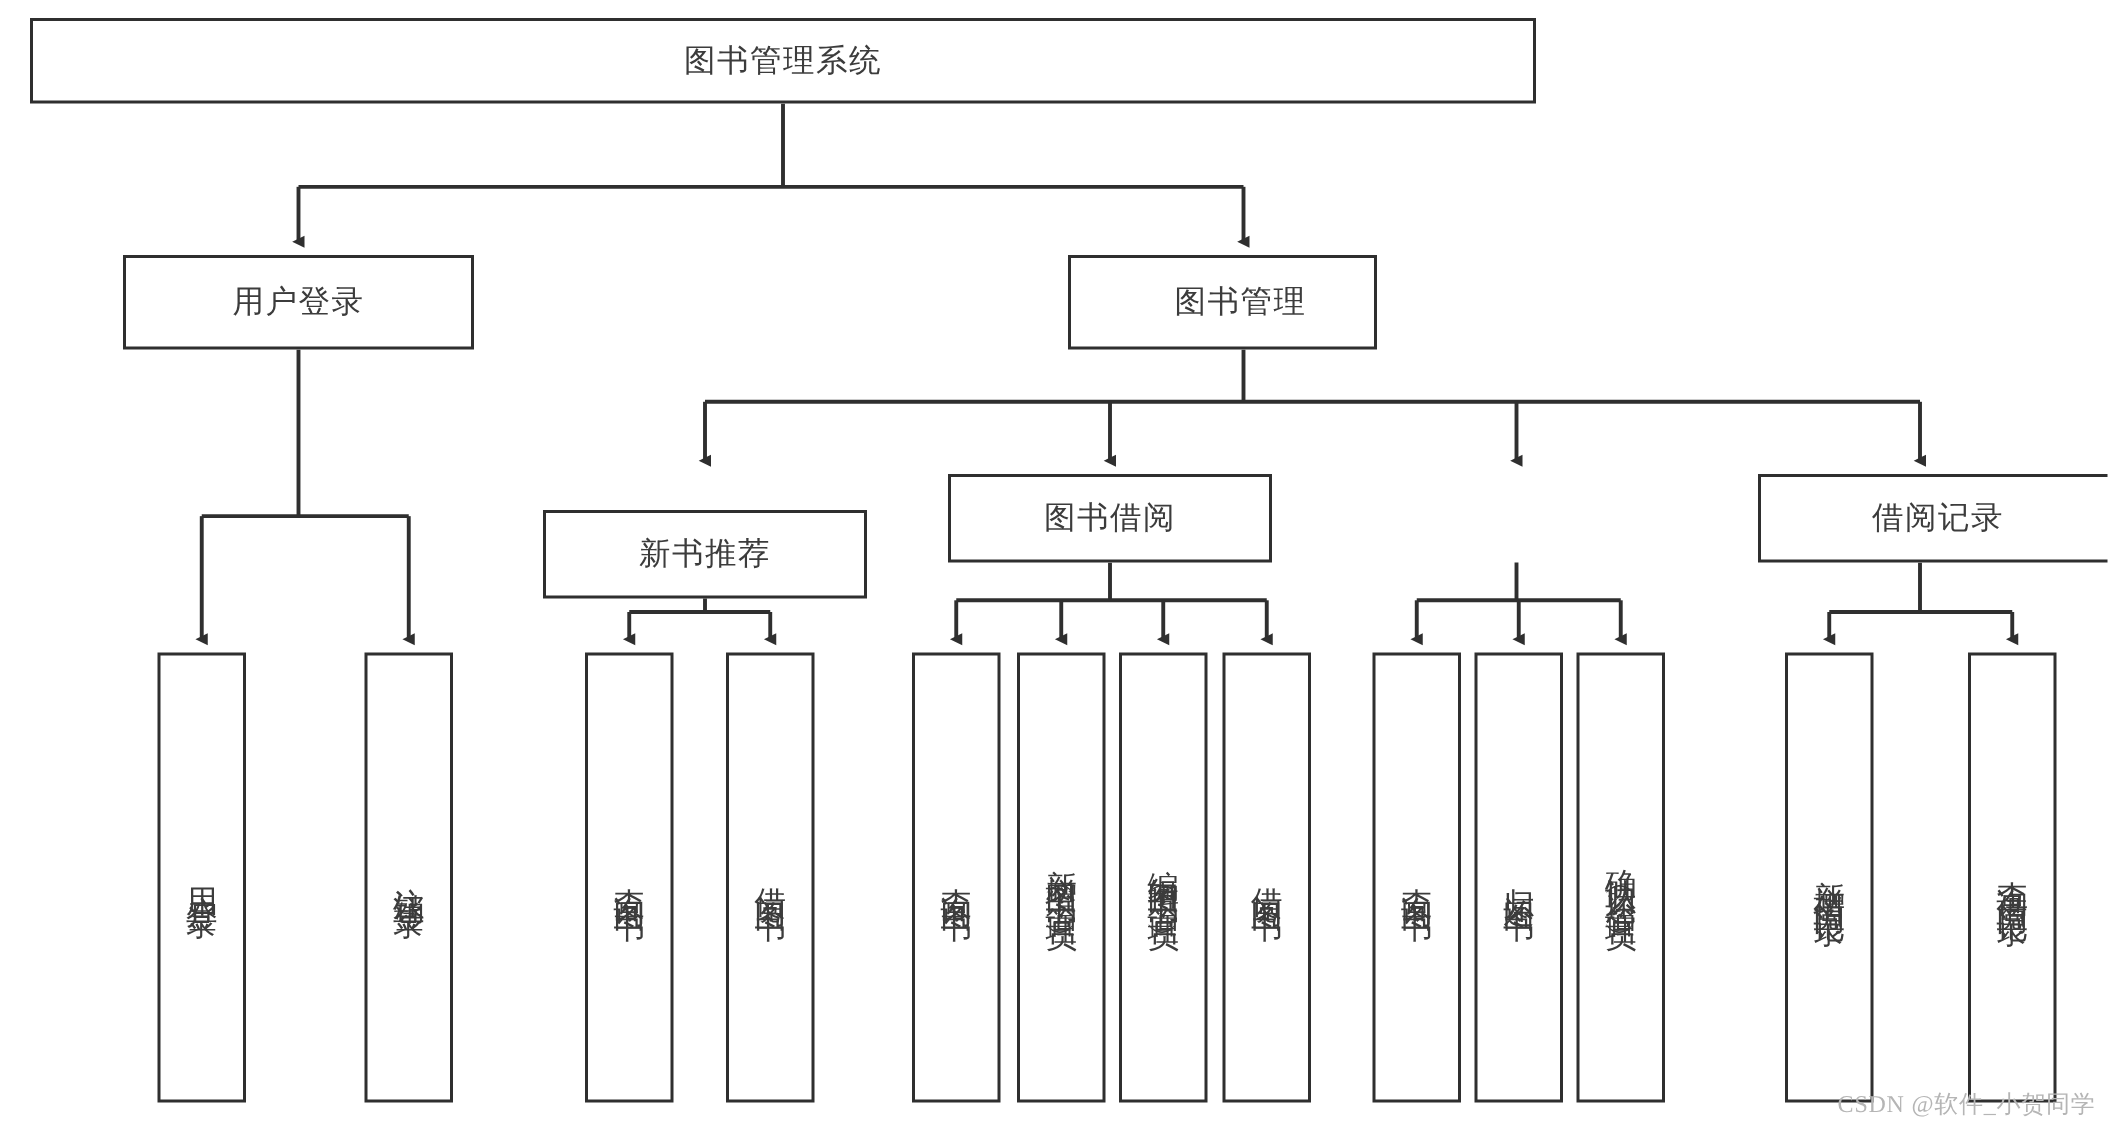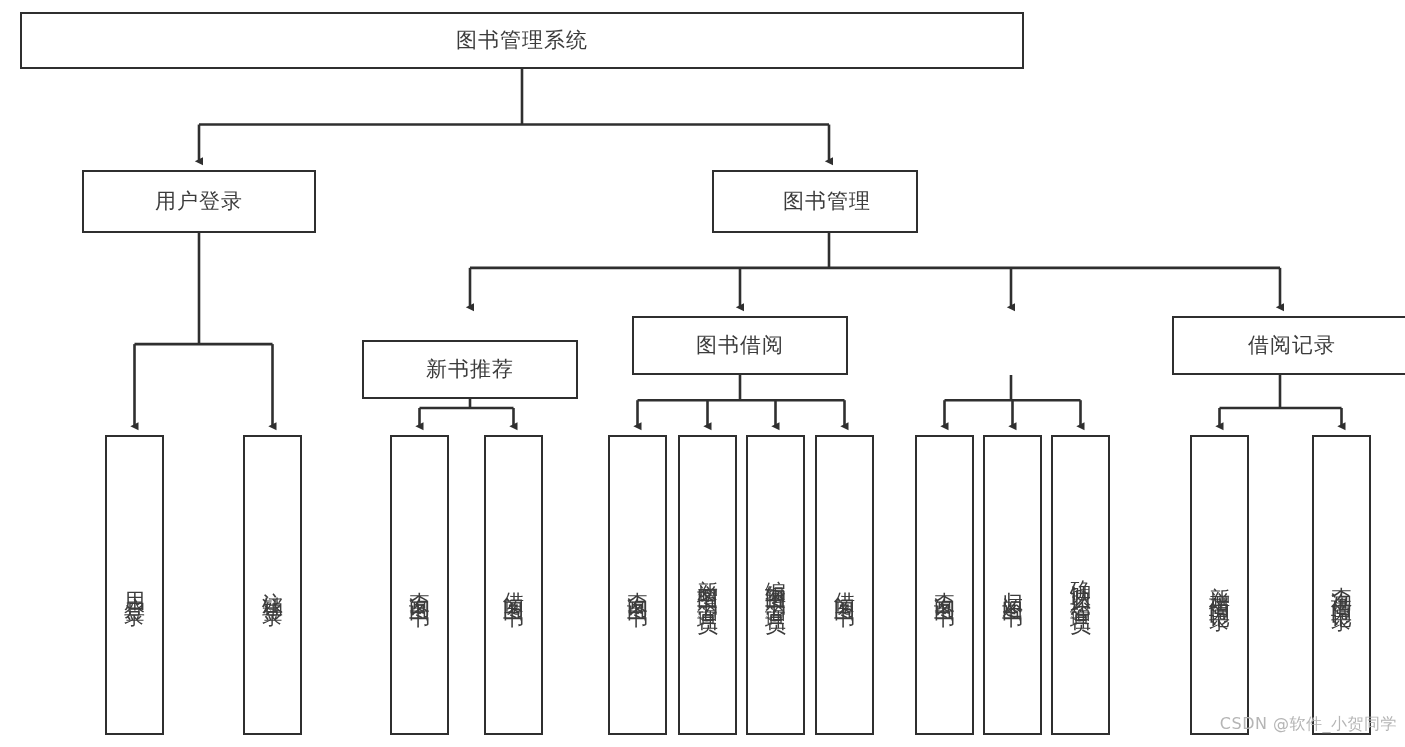"CSDN @软件_小贺同学" .watermark { bottom: 12px -> 0; font-family: none -> Liberation Serif, serif }
